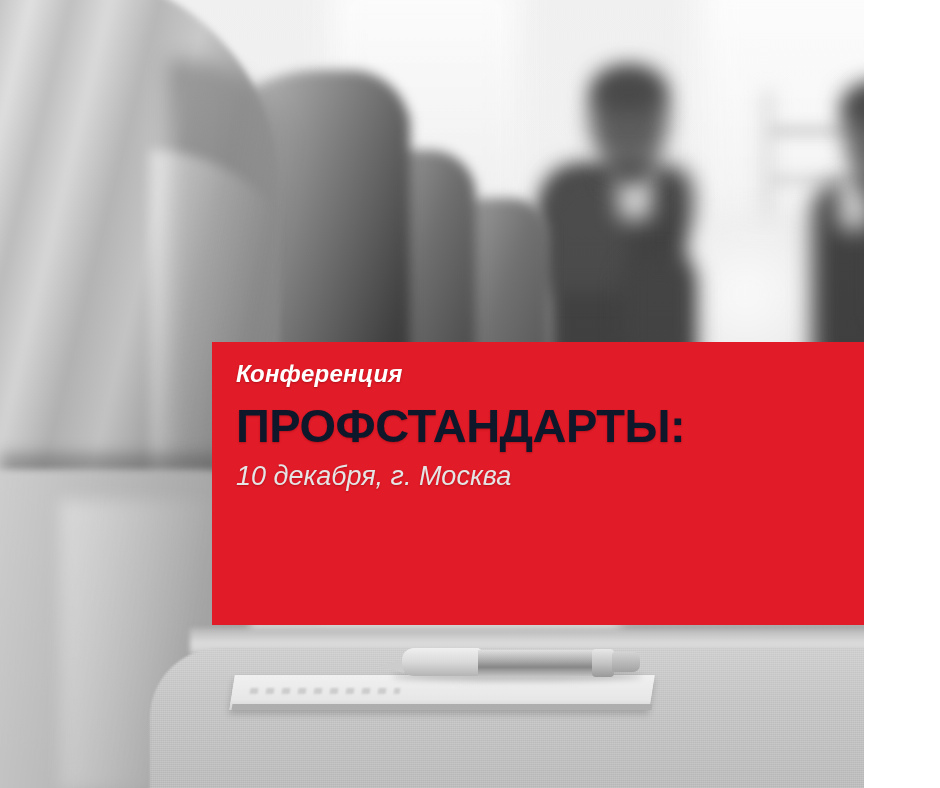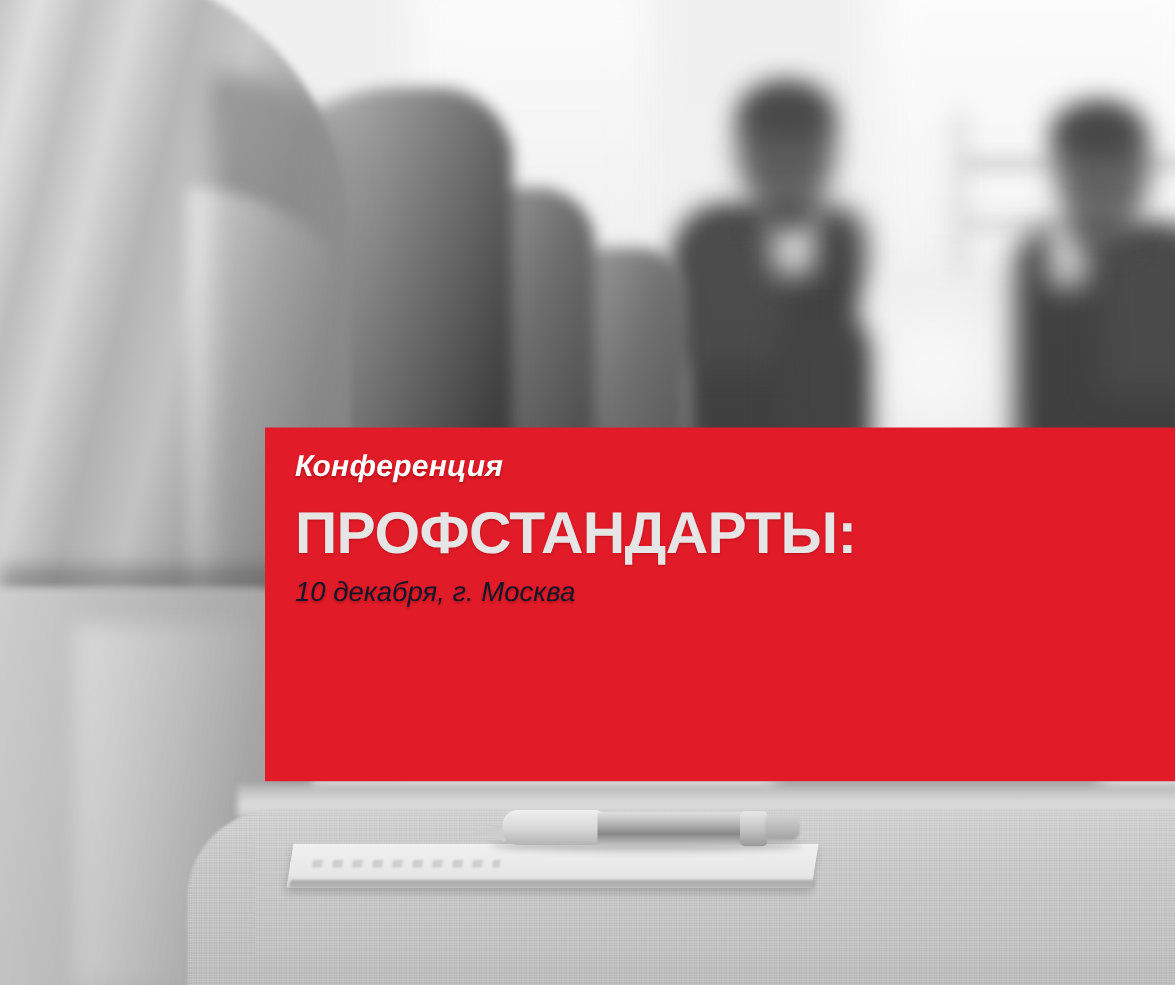"Конференция" #poster { width: 940px -> 864px }
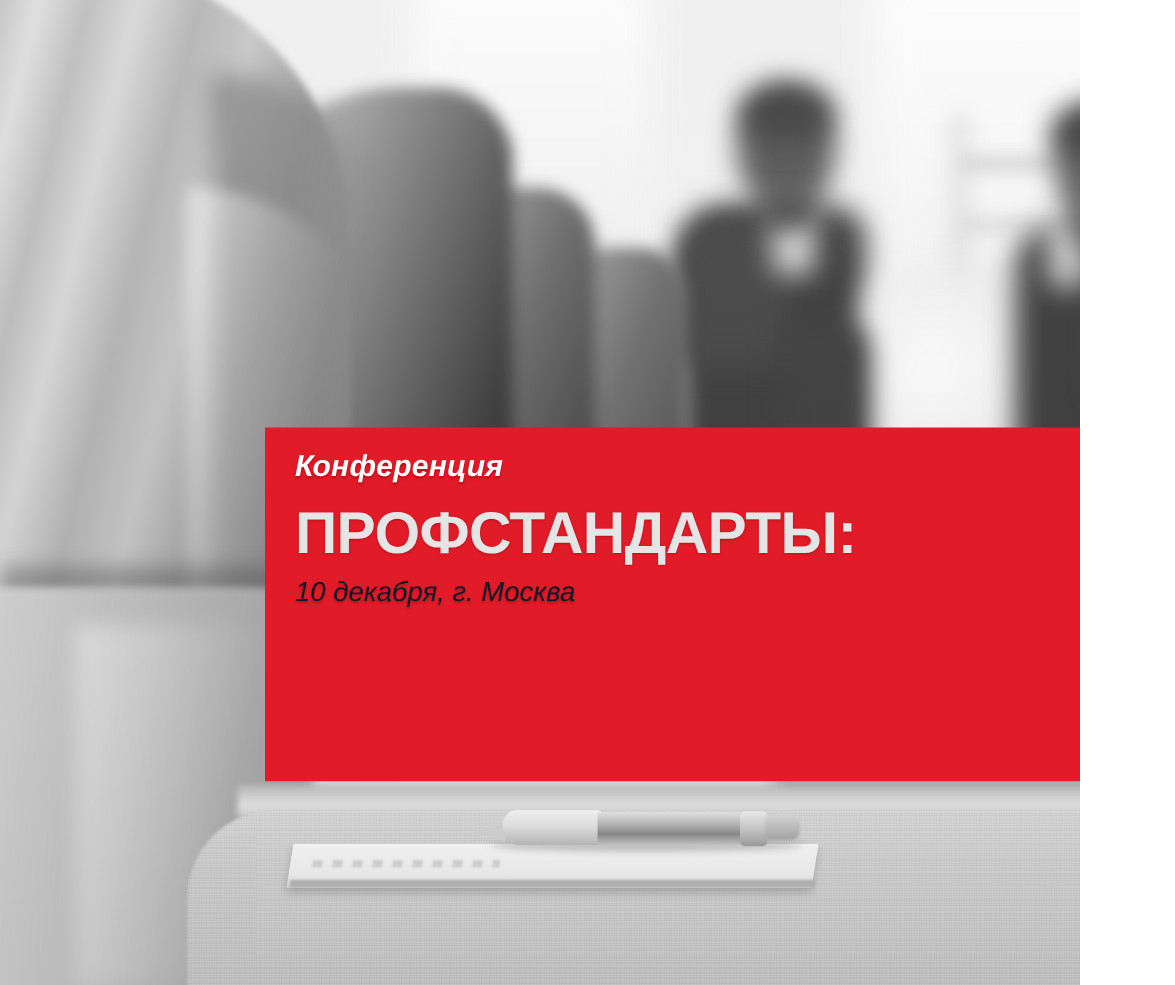"ПРОФСТАНДАРТЫ:" .headline-1 { color: #e5e5e5 -> #0f172a }
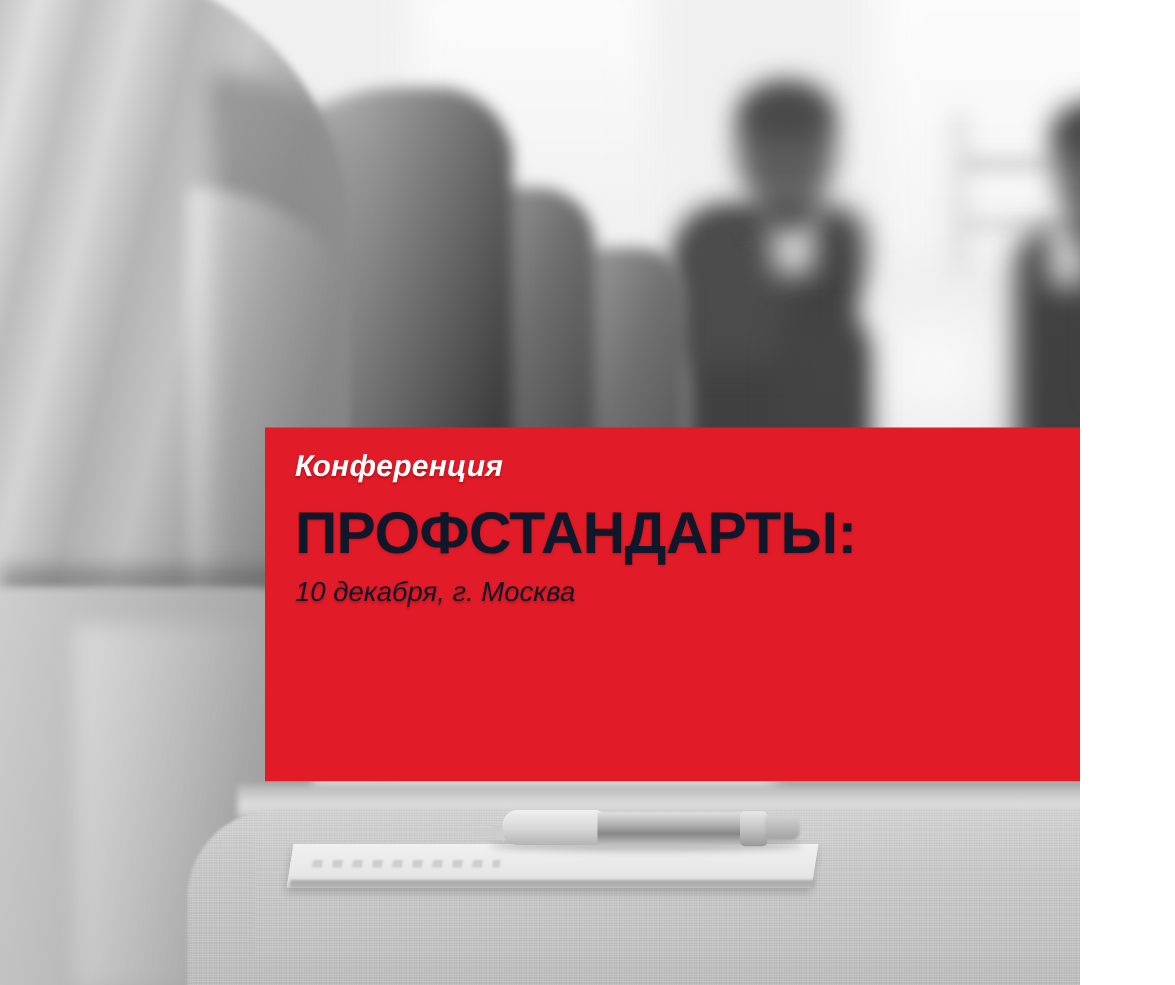"10 декабря, г. Москва" .dateline { color: #0f172a -> #e5e5e5; font-size: 22px -> 27px }
